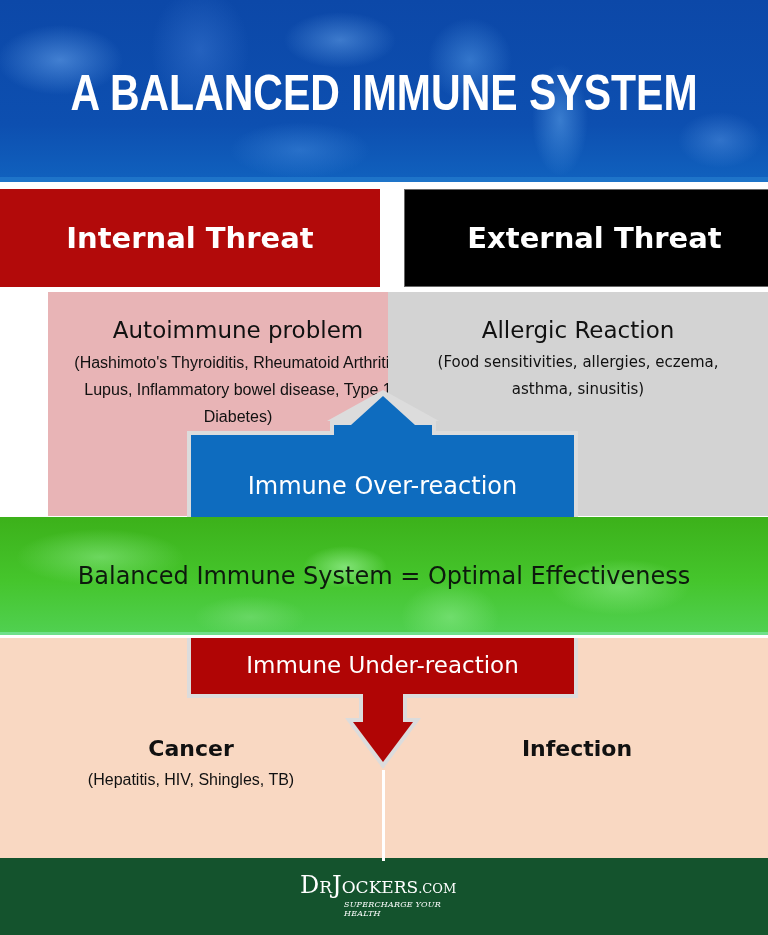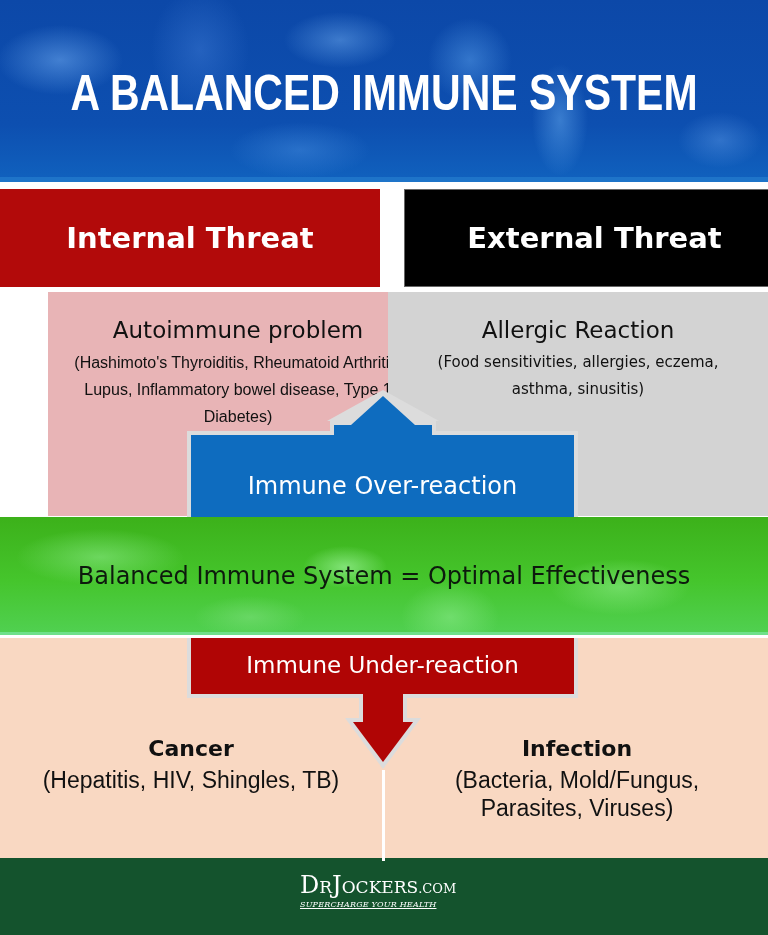"(Hepatitis, HIV, Shingles, TB)" .bottom-cell .desc { font-size: 23px -> 16px }
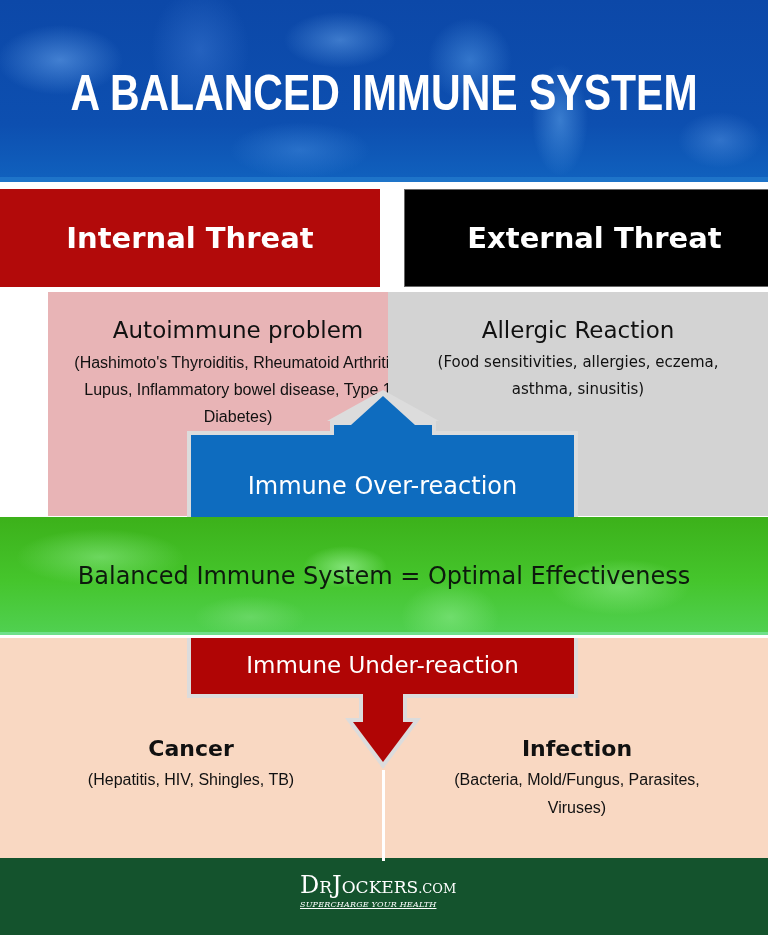"(Bacteria, Mold/Fungus, Parasites," div.desc { html: <div>(Bacteria, Mold/Fungus, Parasites, Viruses)</div> -> none }
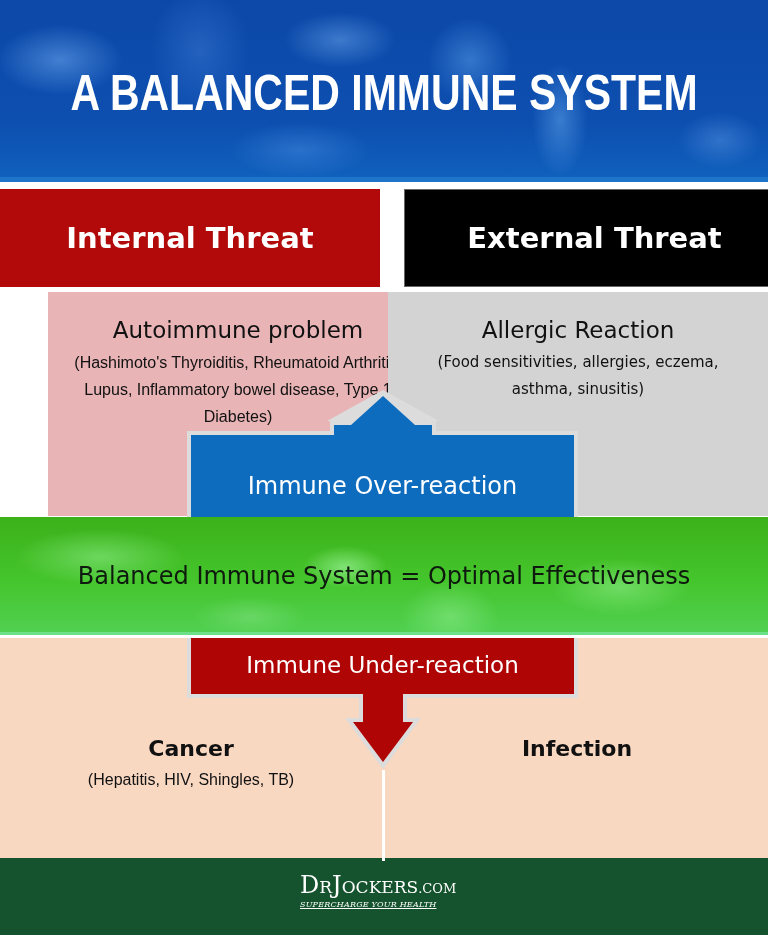"SUPERCHARGE YOUR HEALTH" .logo-tag { margin-left: none -> 44px; text-decoration: underline -> none }
